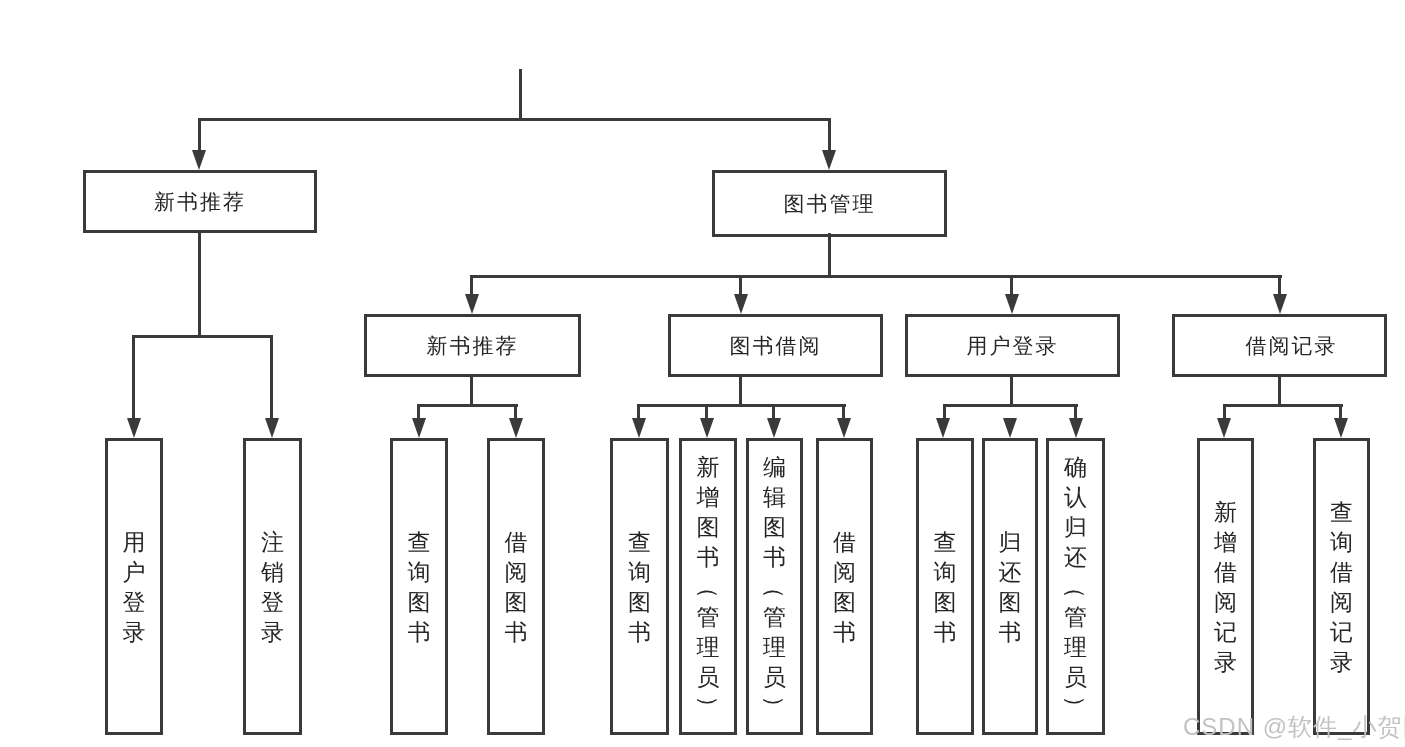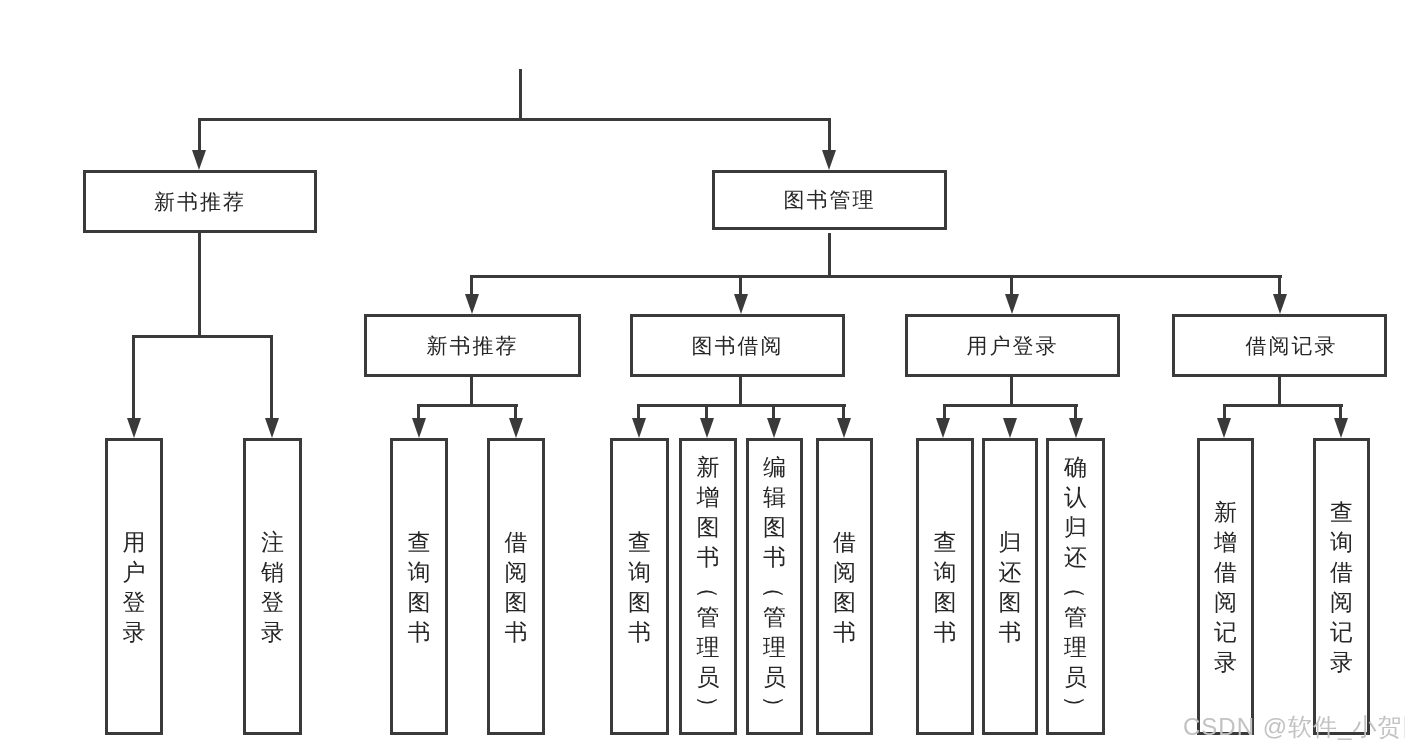"图书管理" div.node { height: 60px -> 67px }
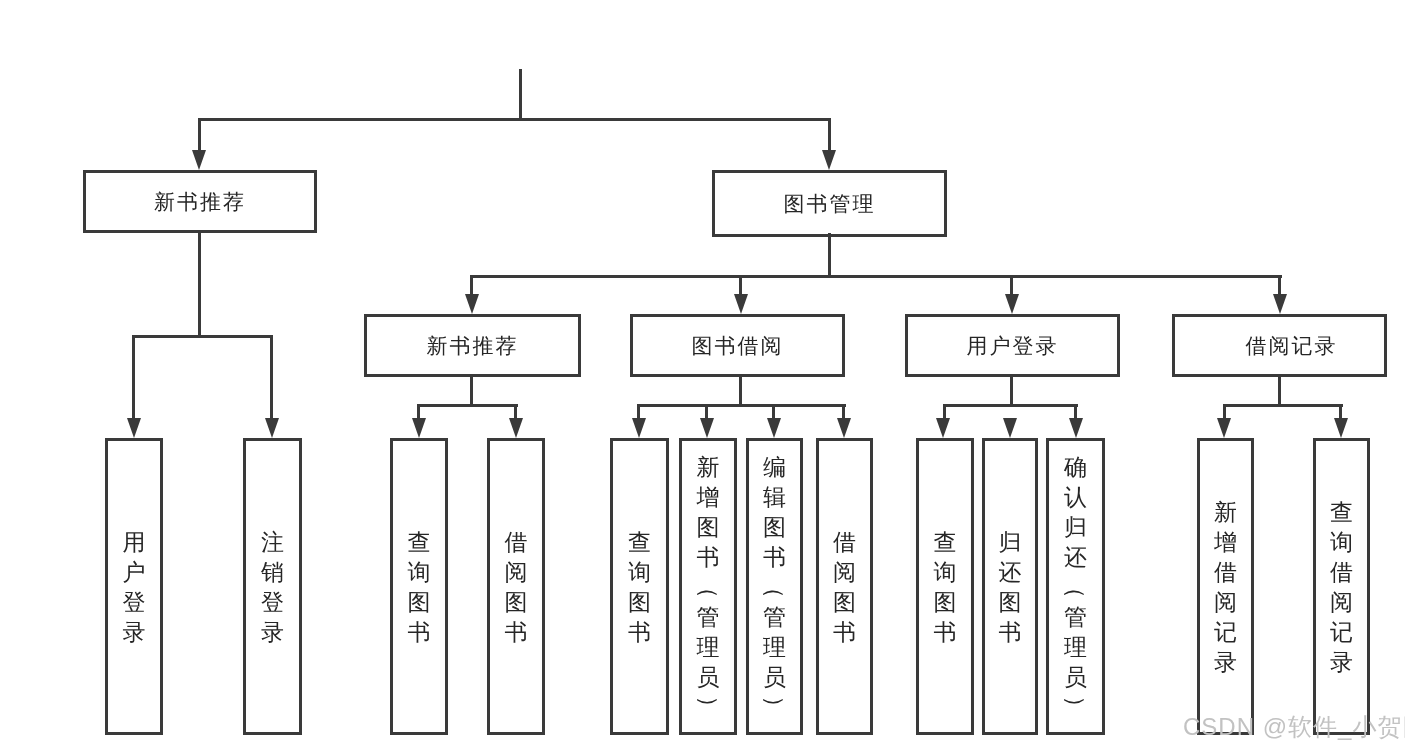"图书借阅" div.node { left: 630px -> 668px }
